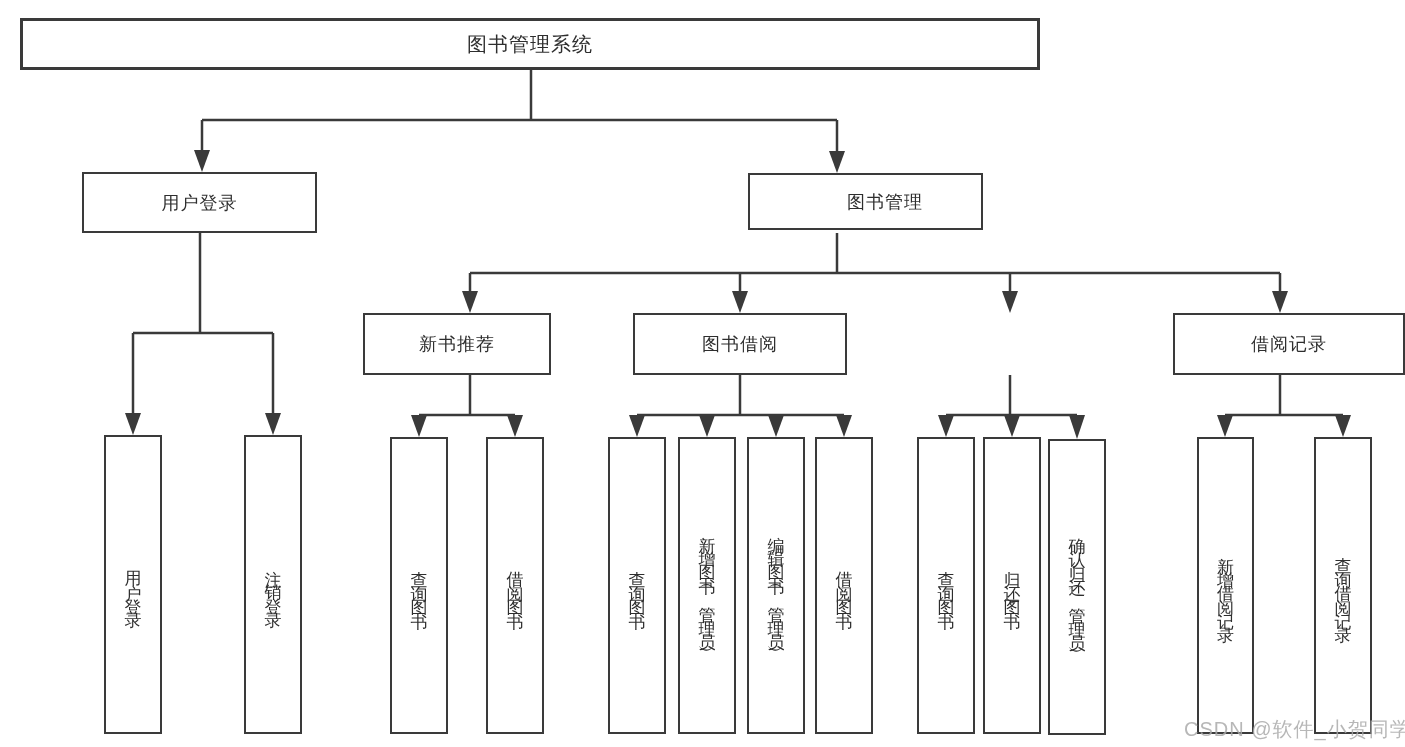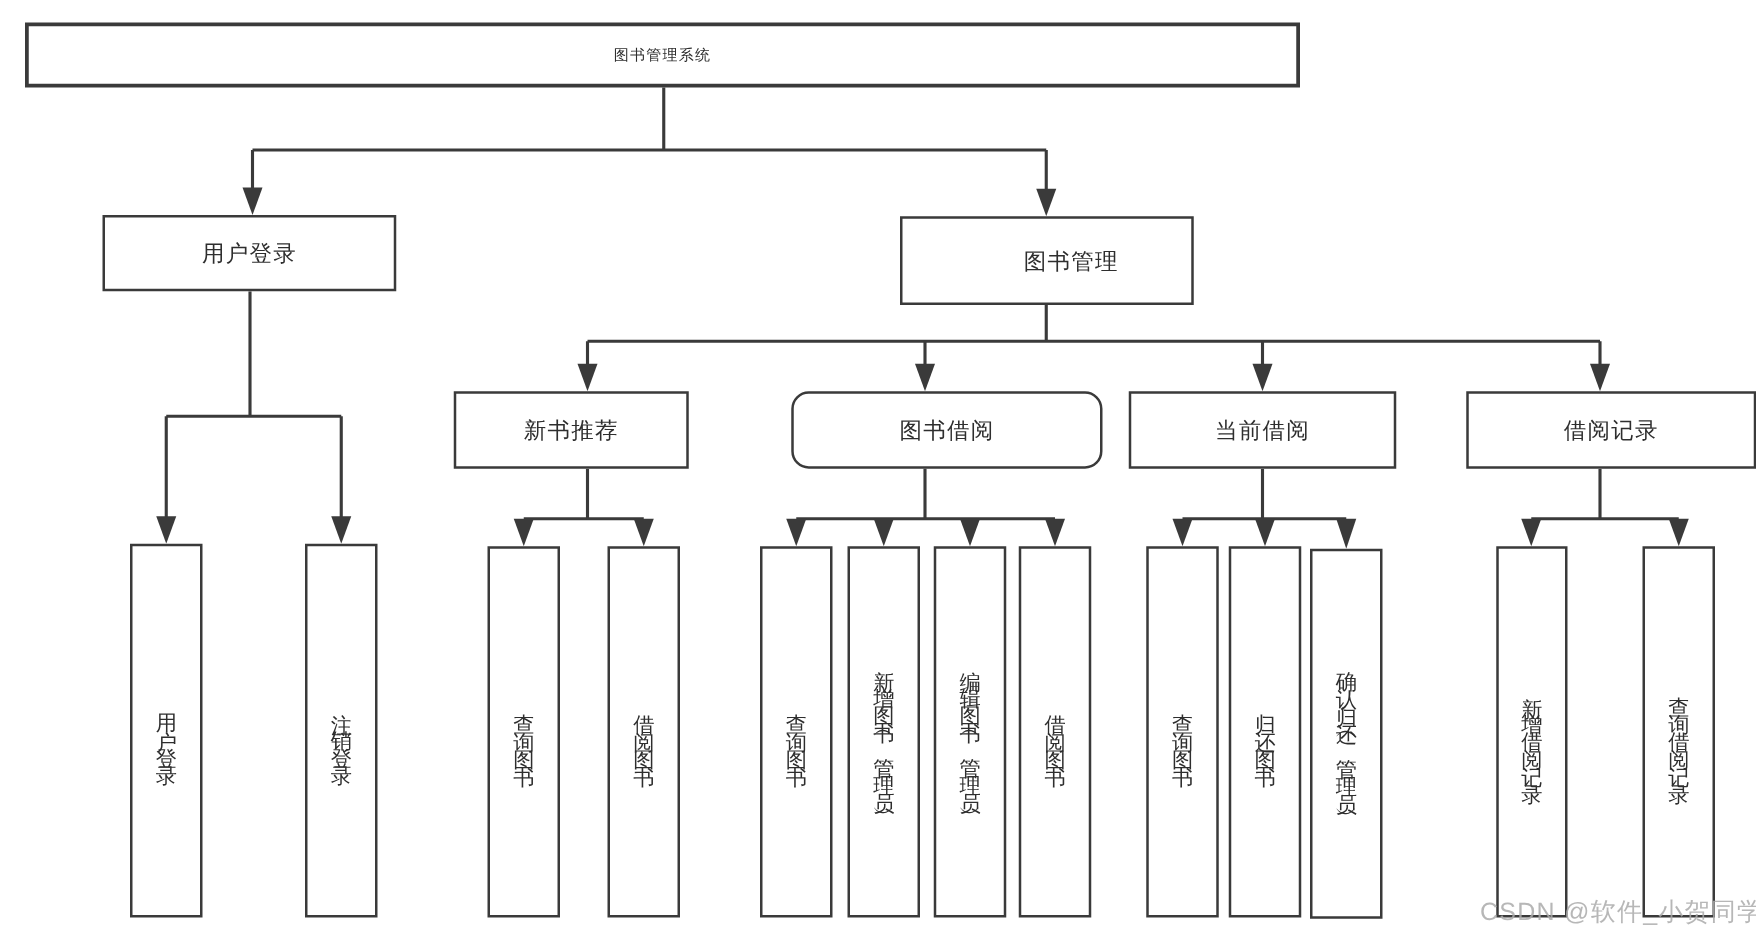"图书管理系统" .root-node { font-size: 12px -> 20px }
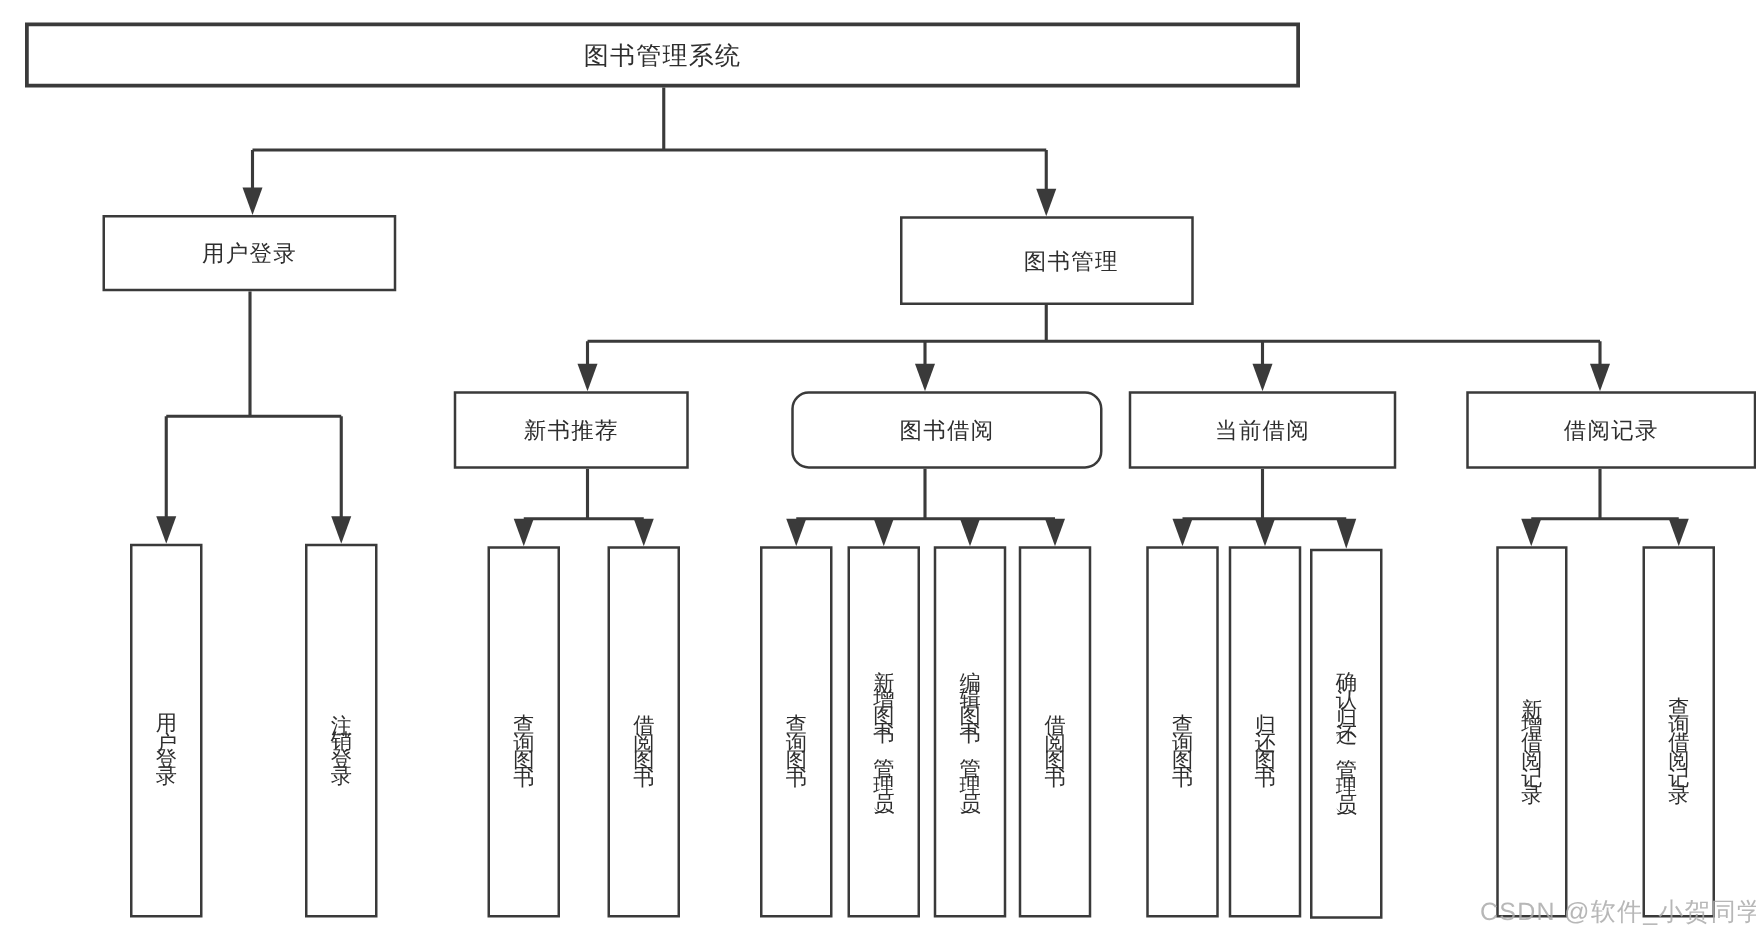"图书管理" div.node { height: 71px -> 57px; left: 720px -> 748px }
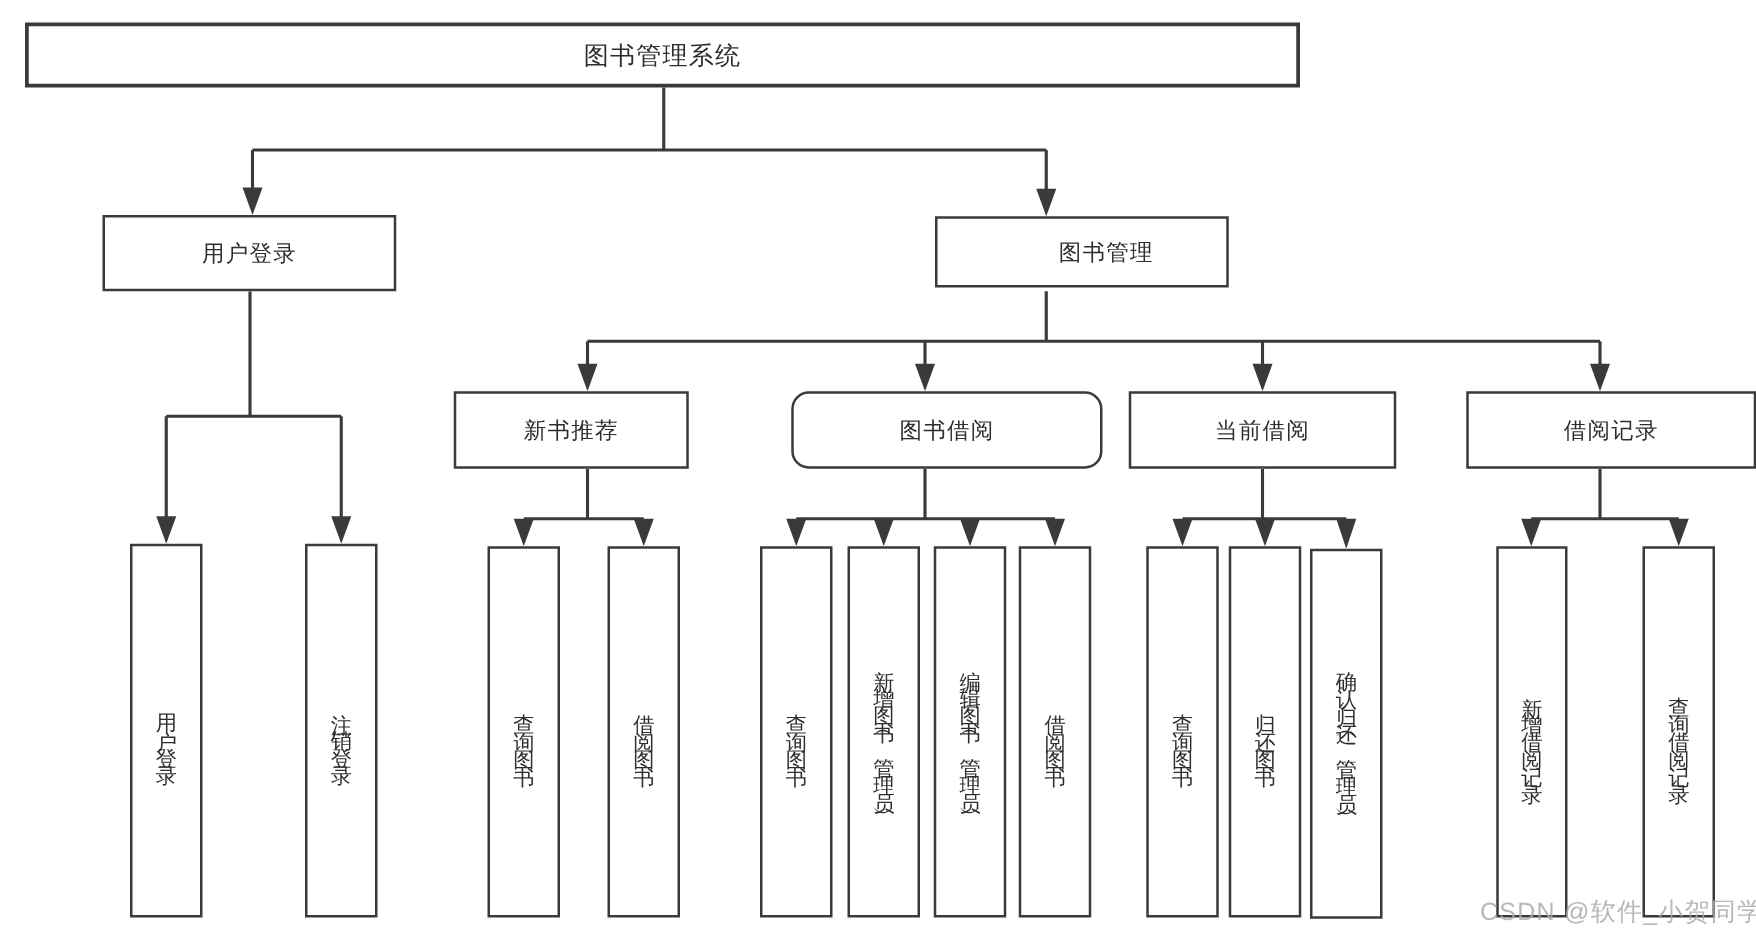"图书借阅" div.node { border-radius: 14px -> none; width: 249px -> 214px }
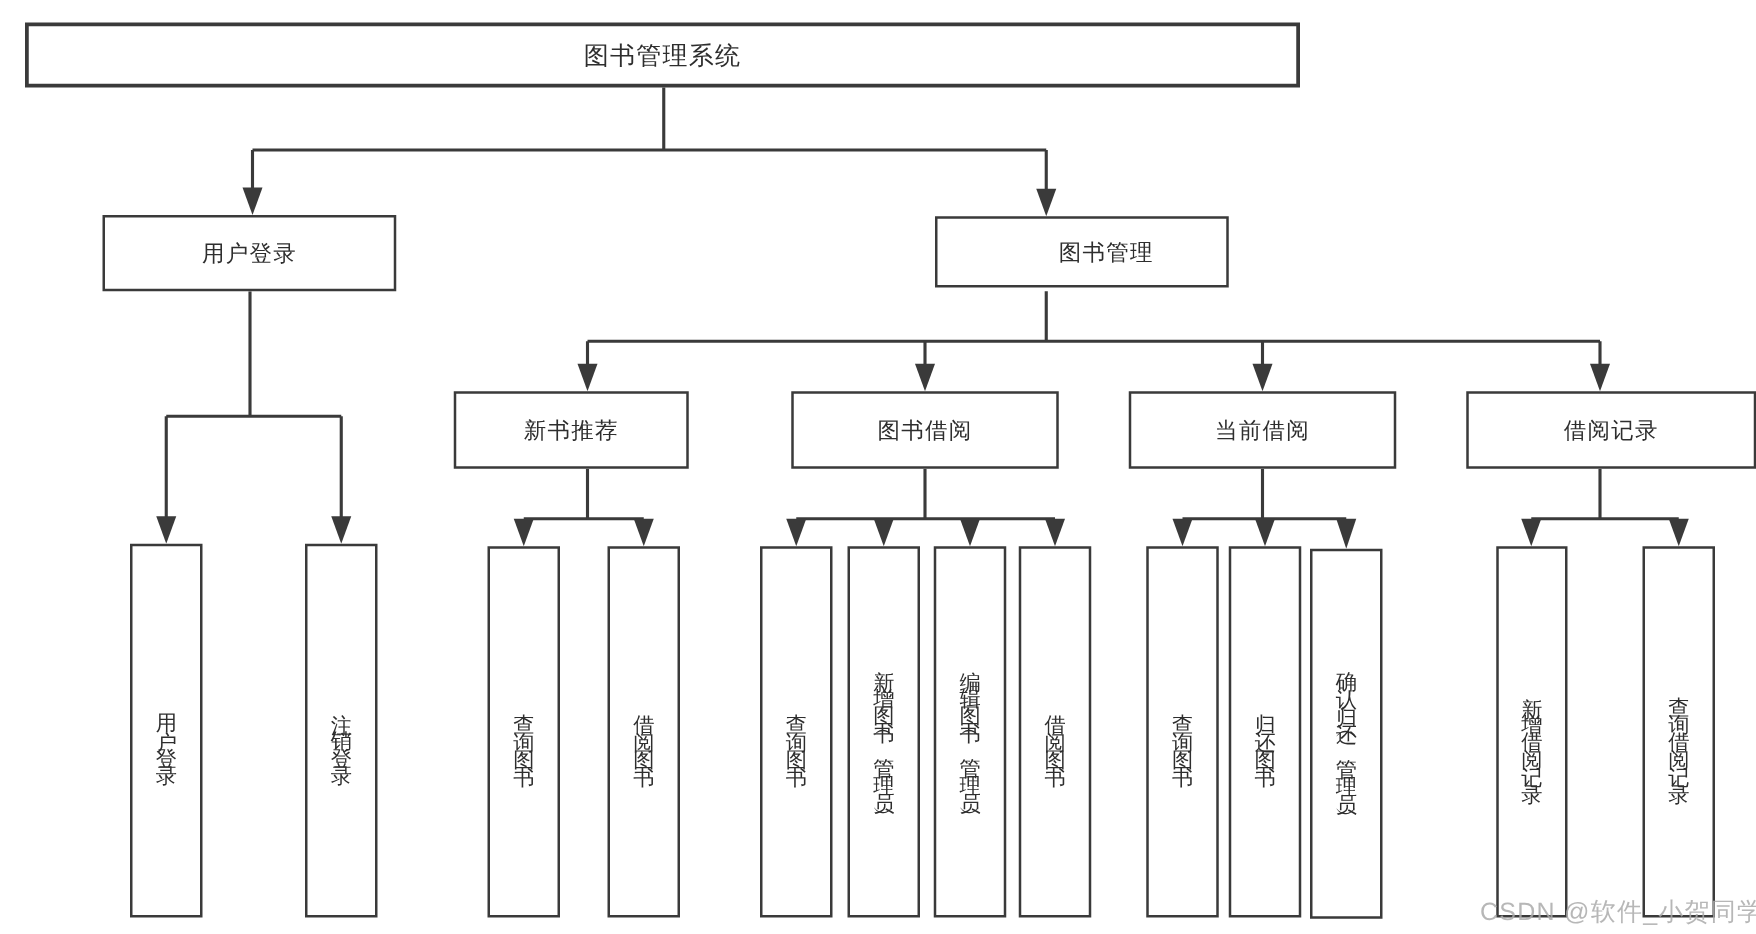"当前借阅" div.node { html: <div>当前借阅</div> -> none }
